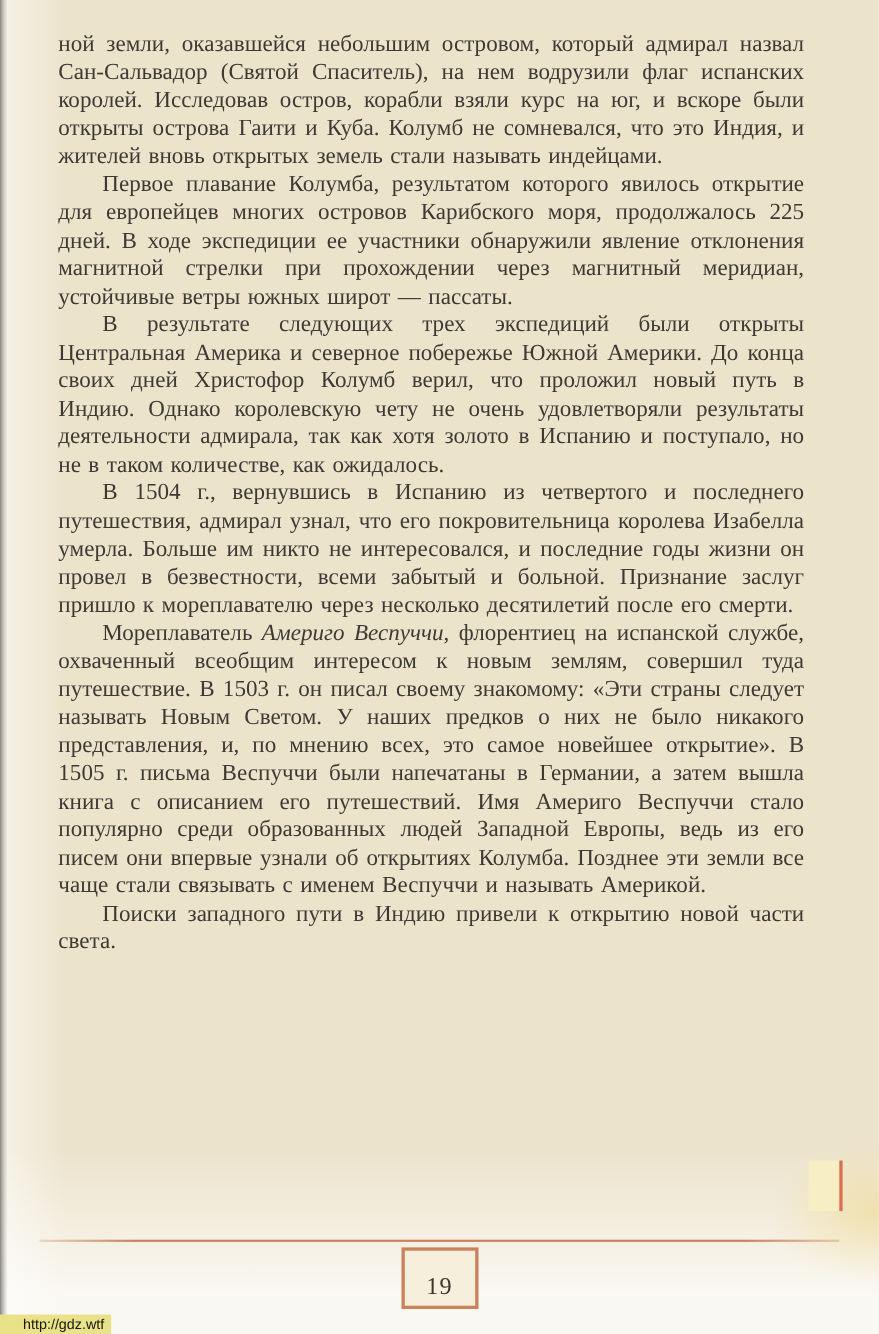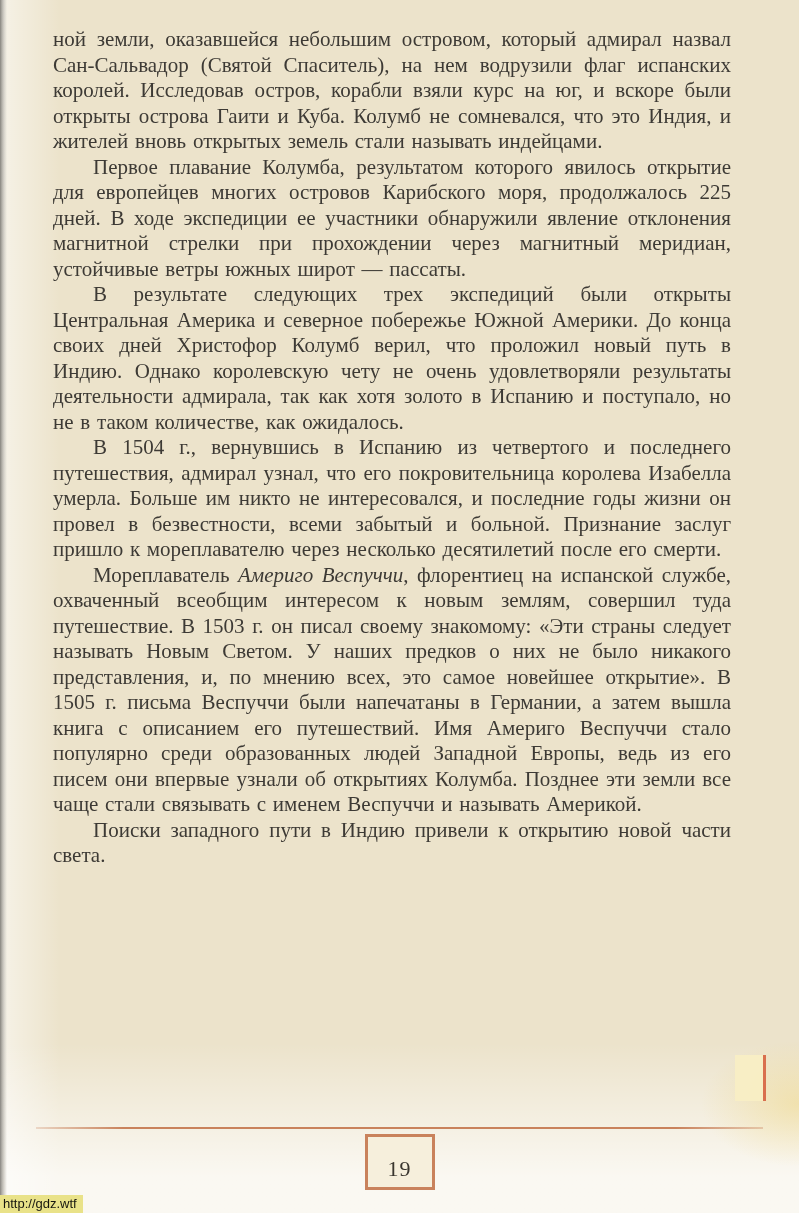"http://gdz.wtf" .watermark { padding: 1px 6px 2px 3px -> 1px 6px 2px 21px }
